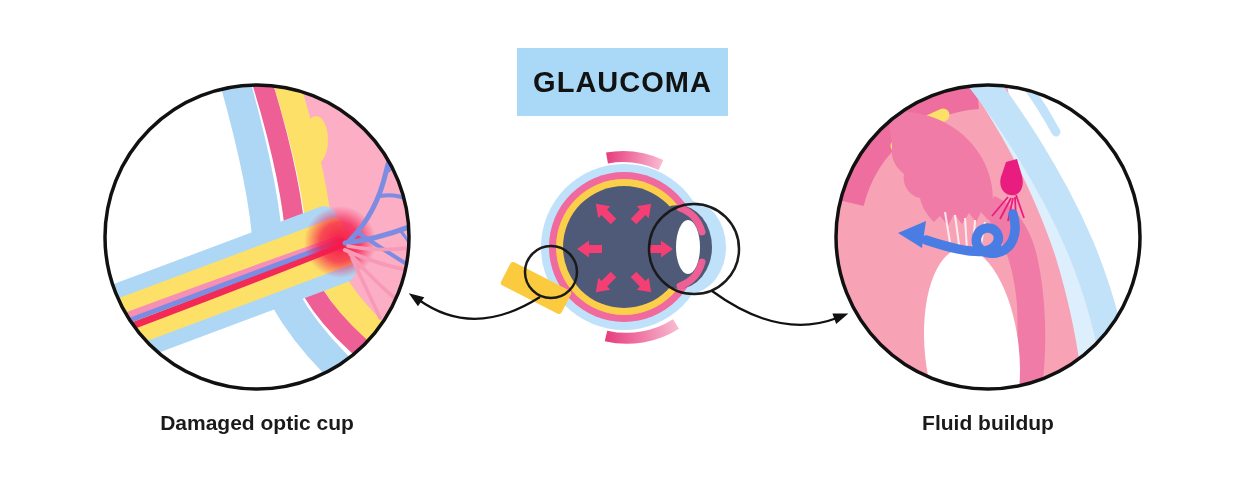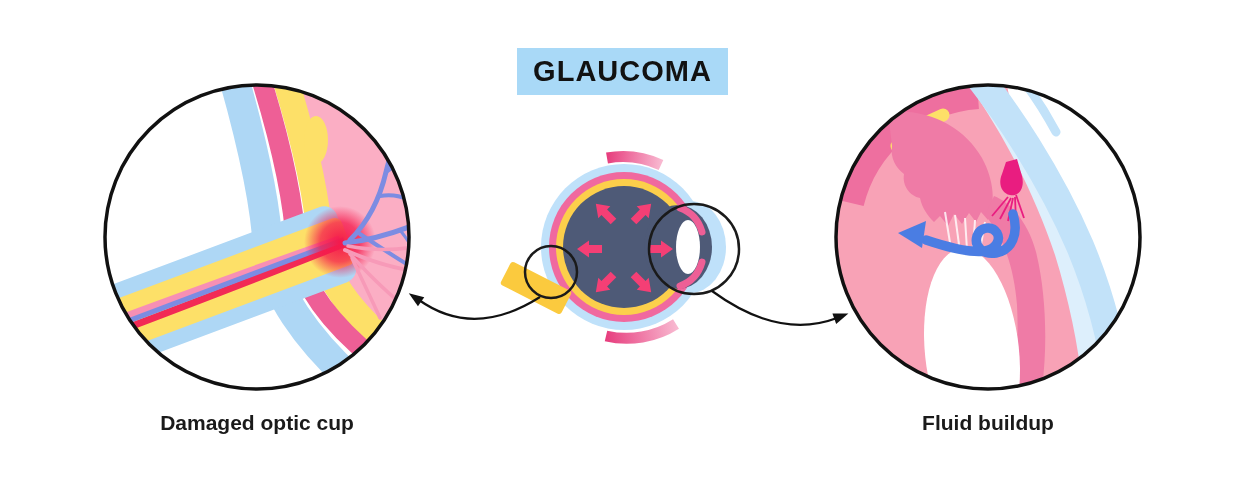"GLAUCOMA" .title-box { height: 47px -> 68px }
